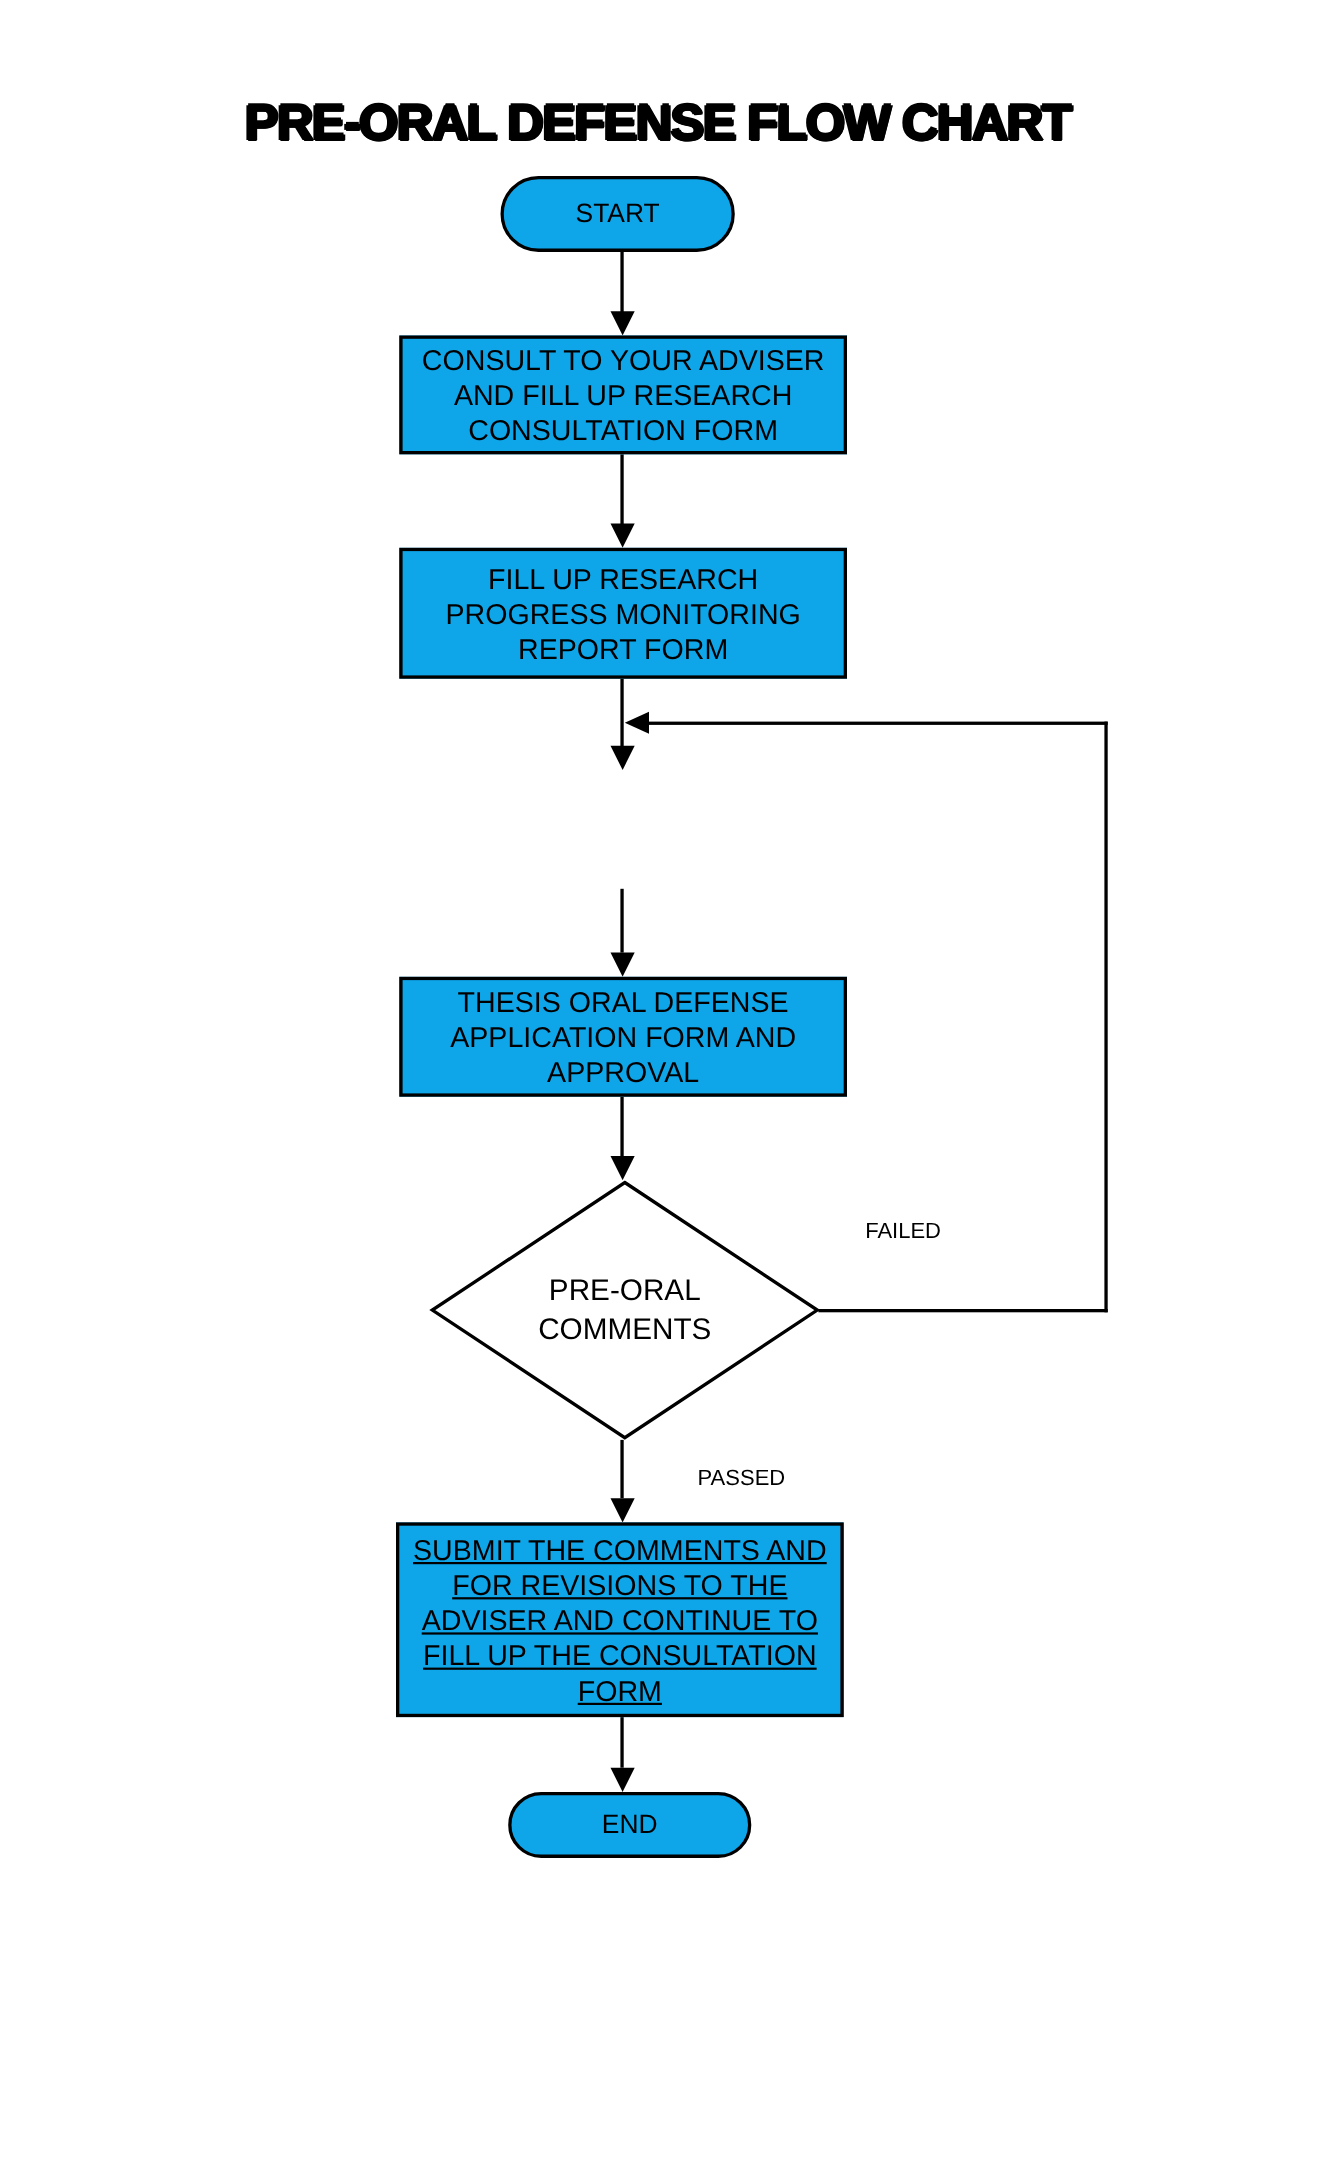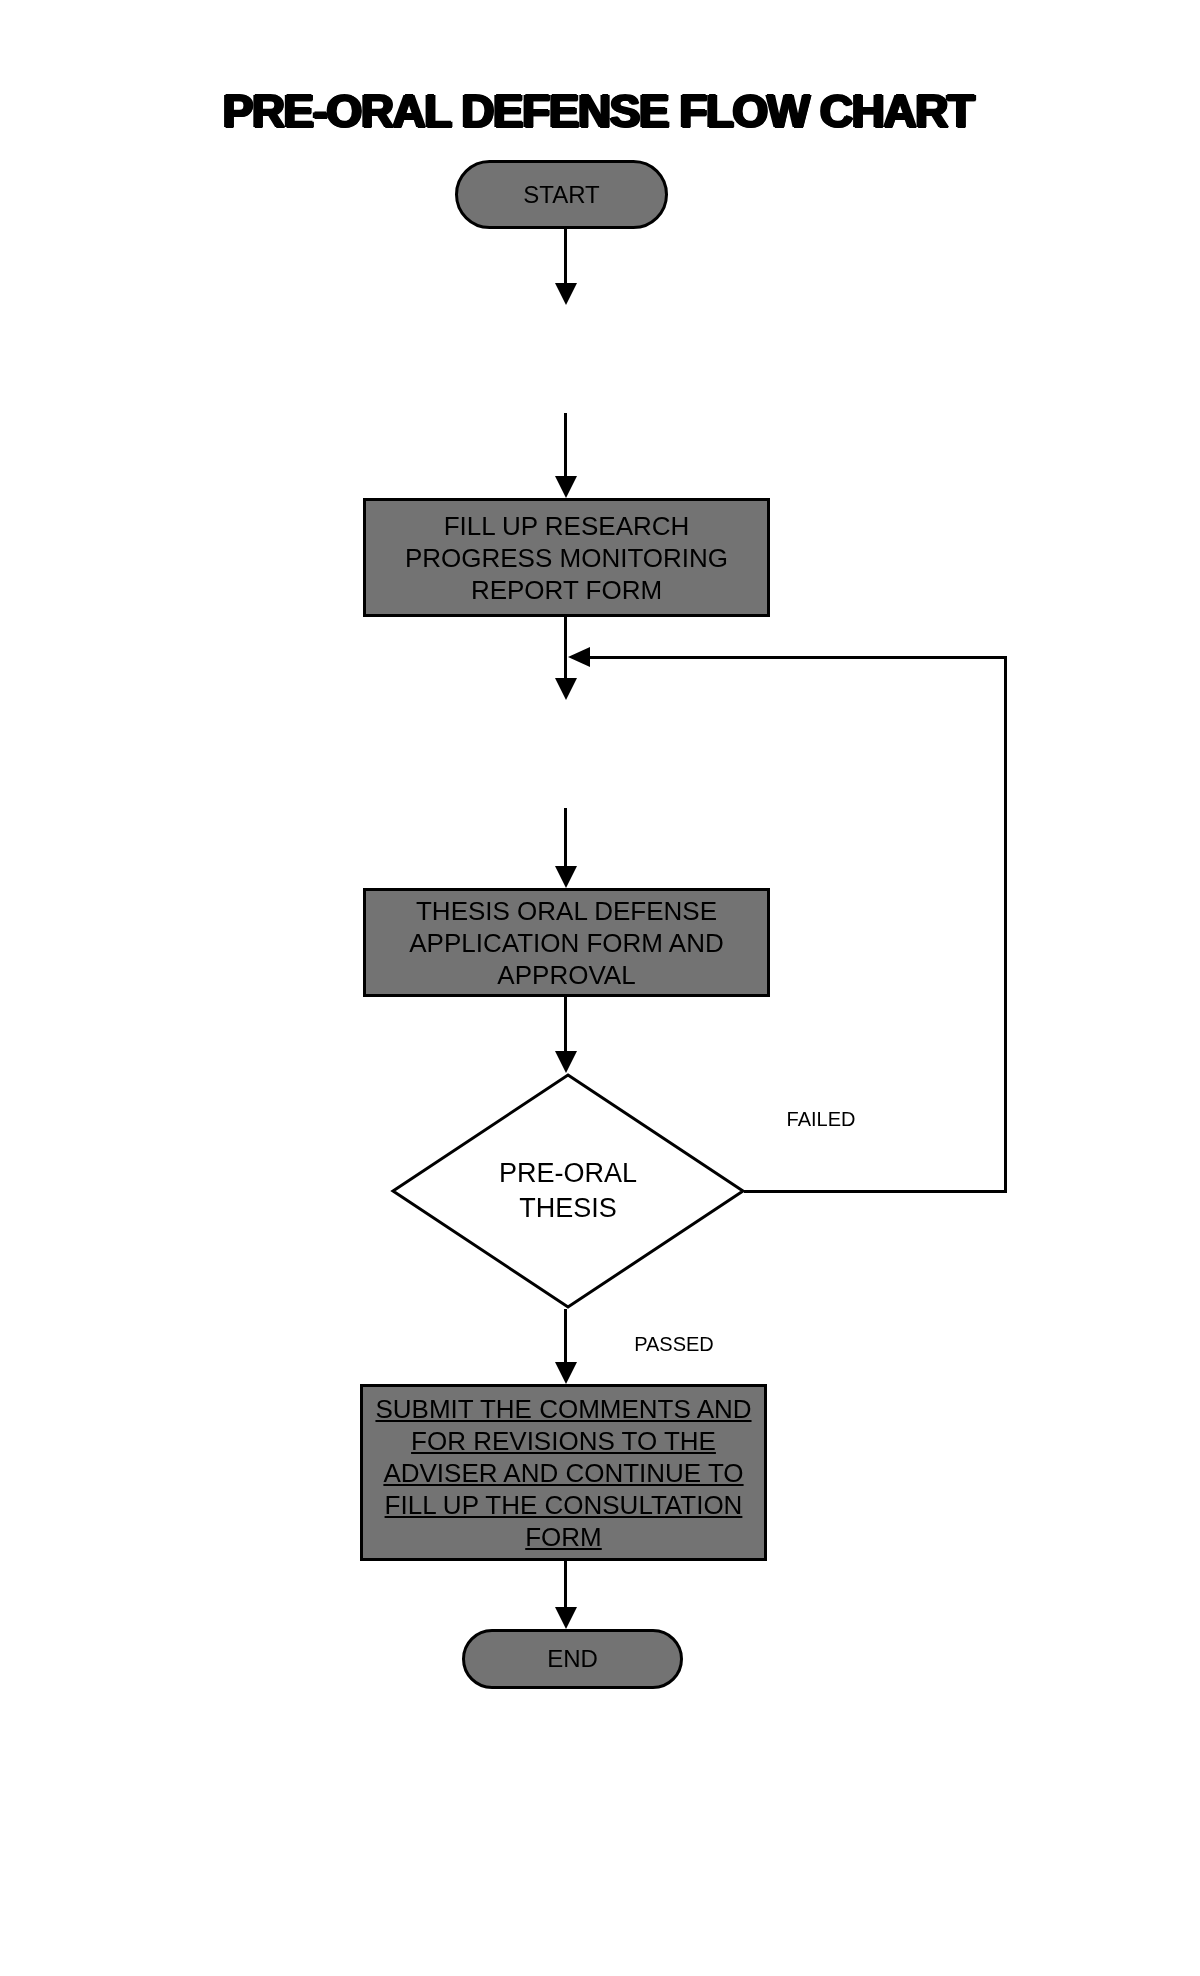"START" .node { background: #737373 -> #0ea5e9 }
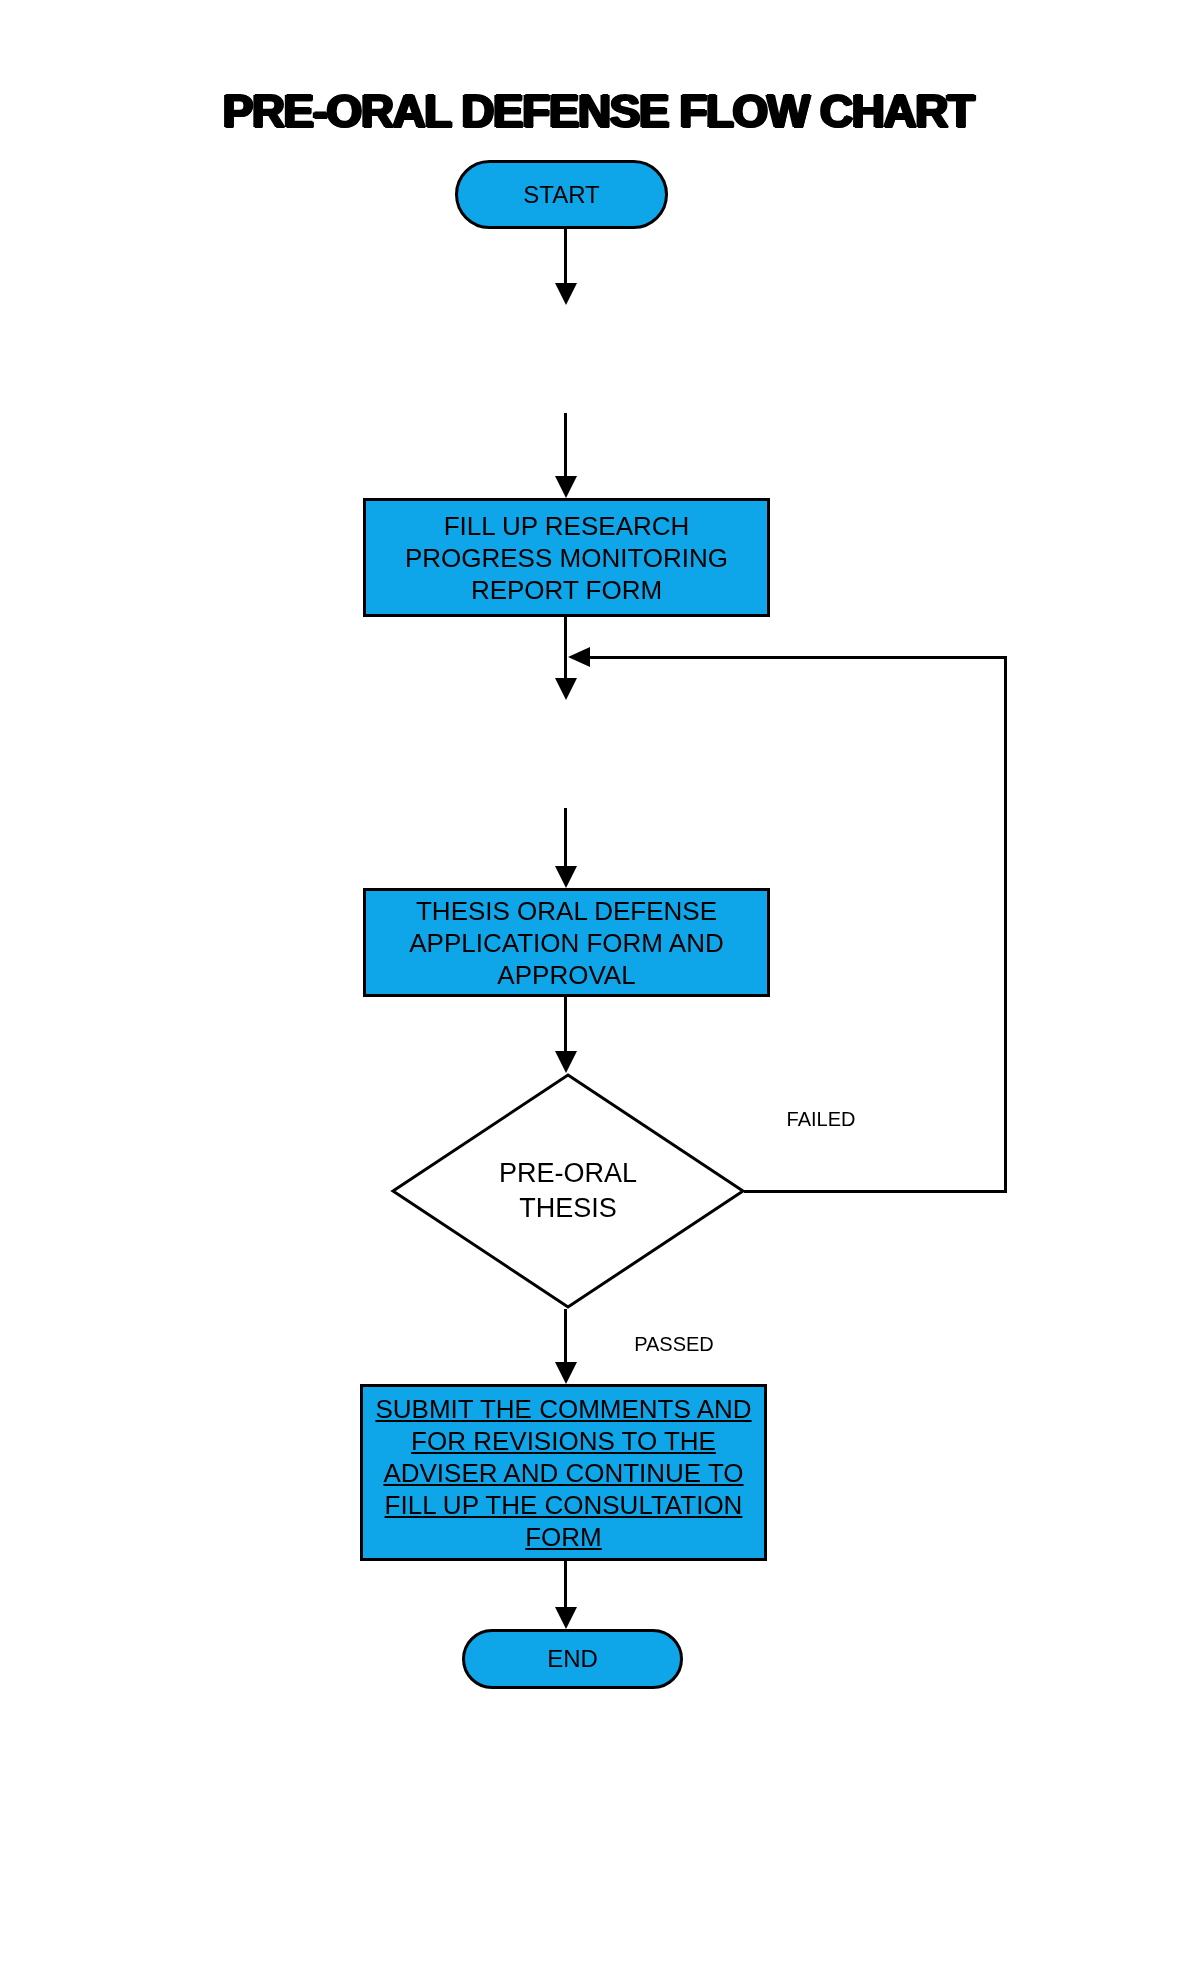"CONSULT TO YOUR ADVISER" div.node { html: none -> <div> <span>CONSULT TO YOUR ADVISER AND FILL UP RESEARCH CONSULTATION FORM</span> </div> }
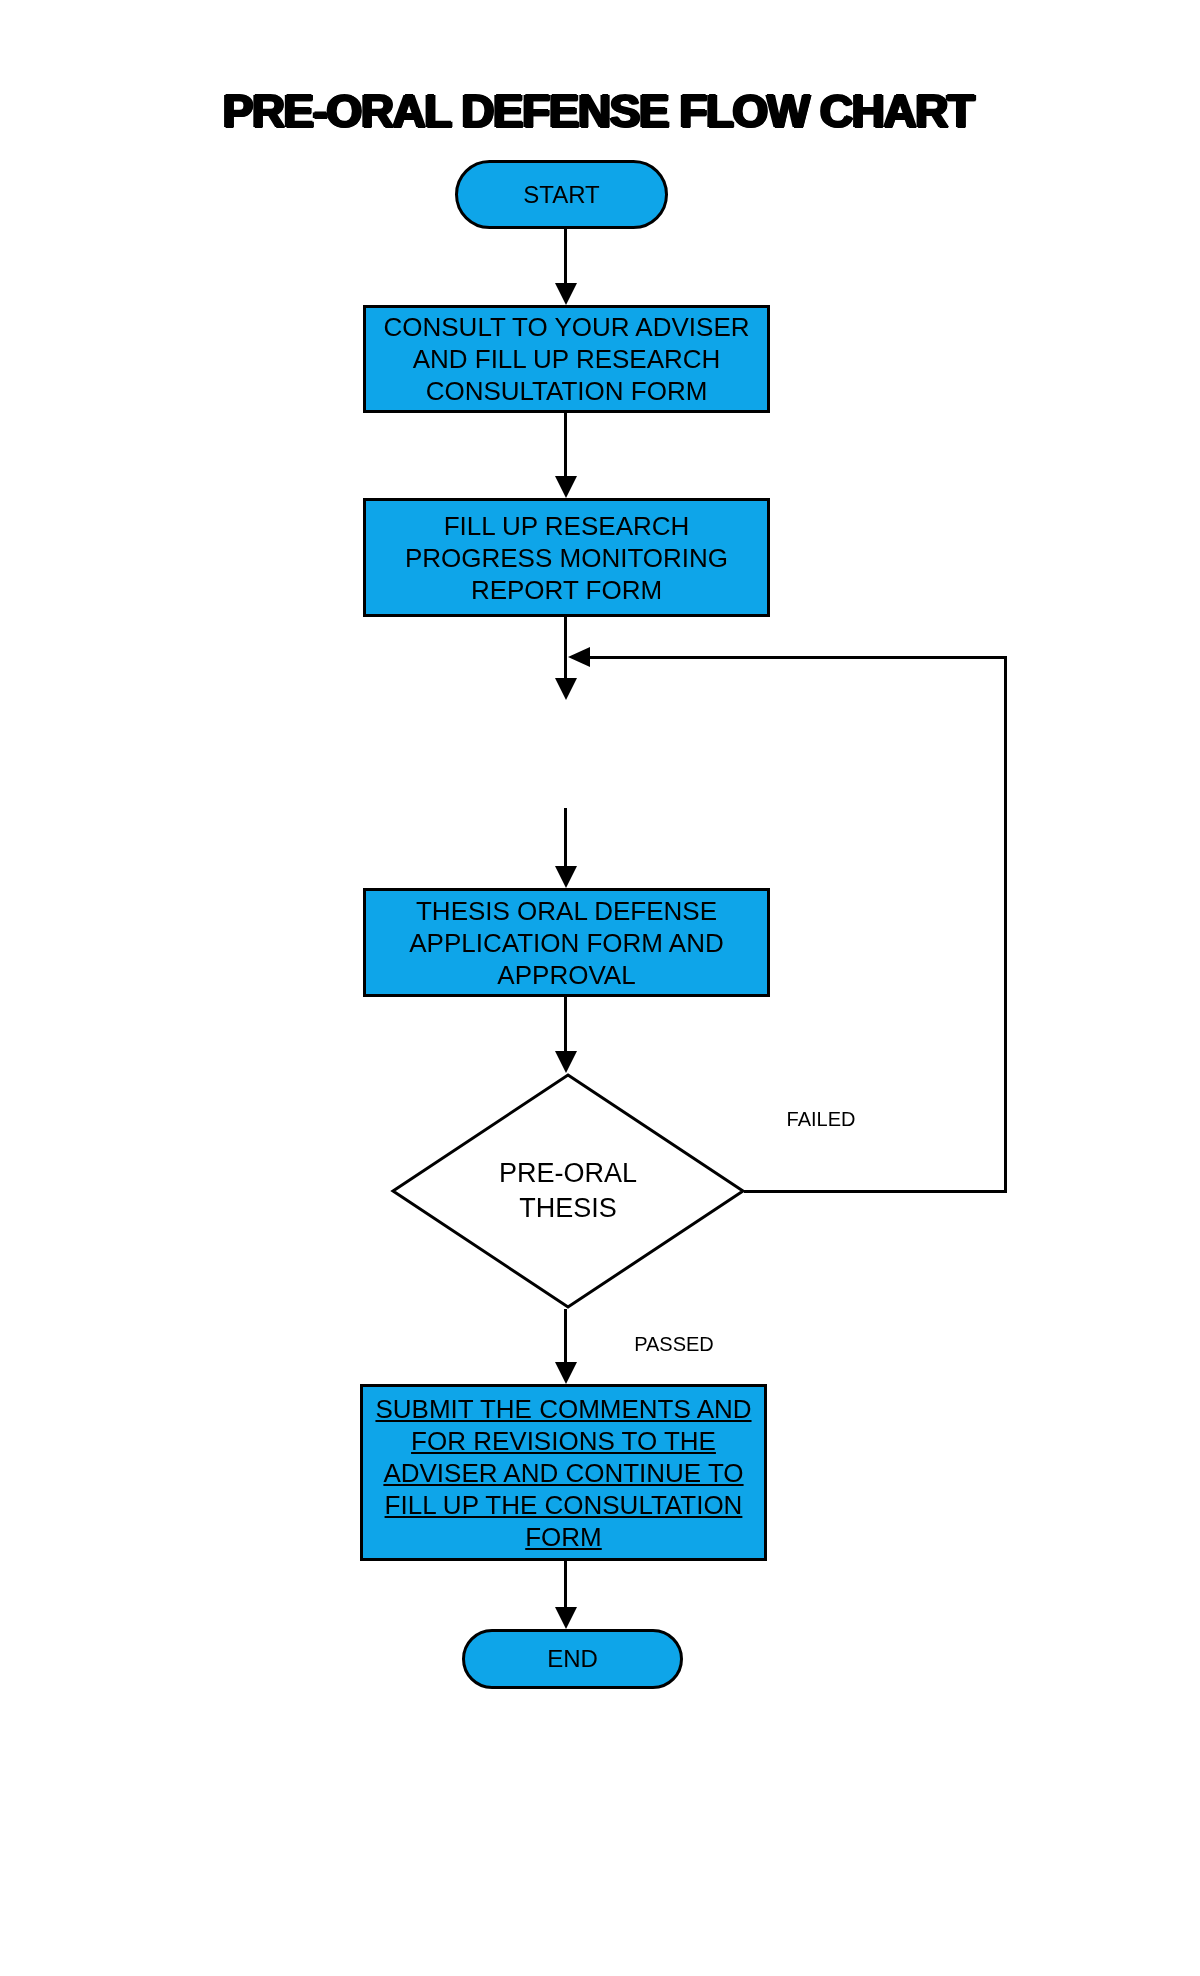"PRE-ORAL" span.diamond-label { text: THESIS -> COMMENTS }
